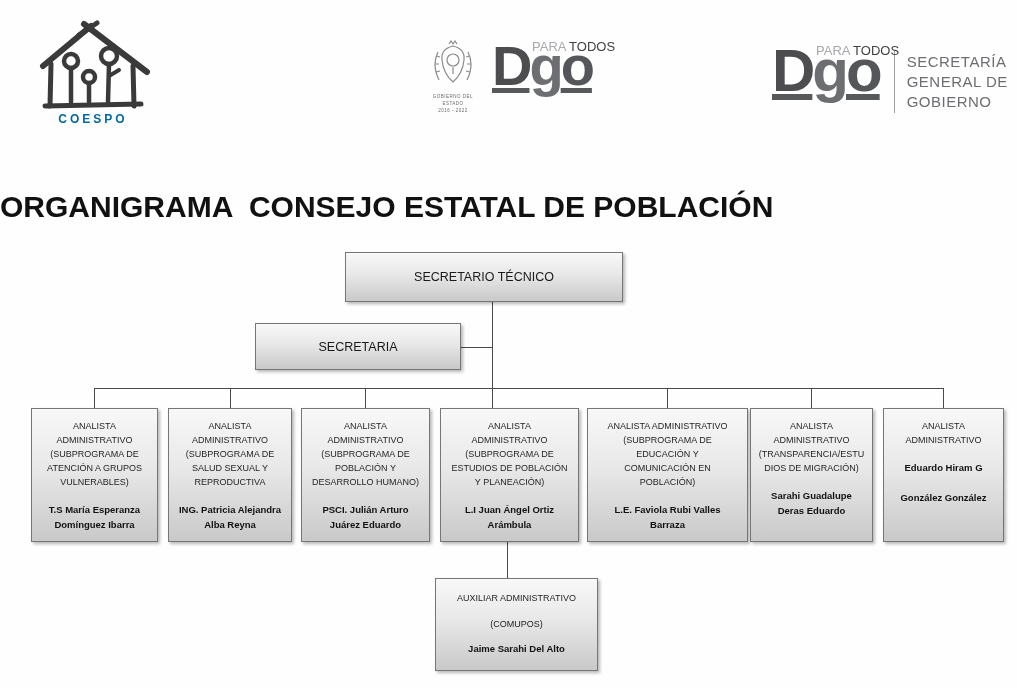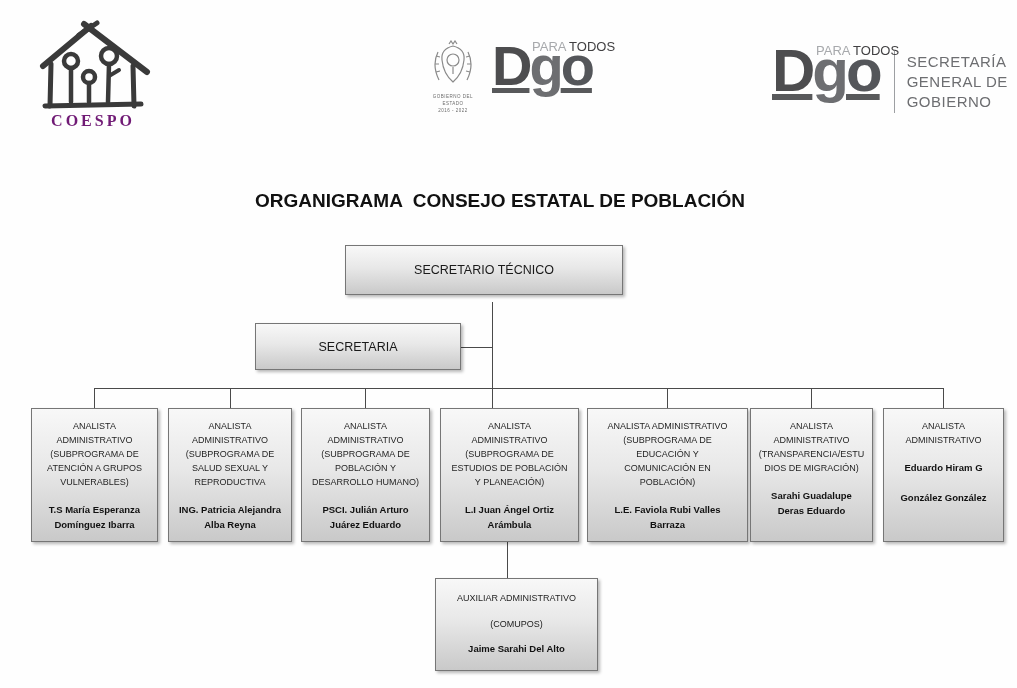"COESPO" .coespo-label { color: #701a75 -> #0369a1; font-family: Liberation Serif, serif -> Liberation Sans, sans-serif; font-size: 16px -> 12px }
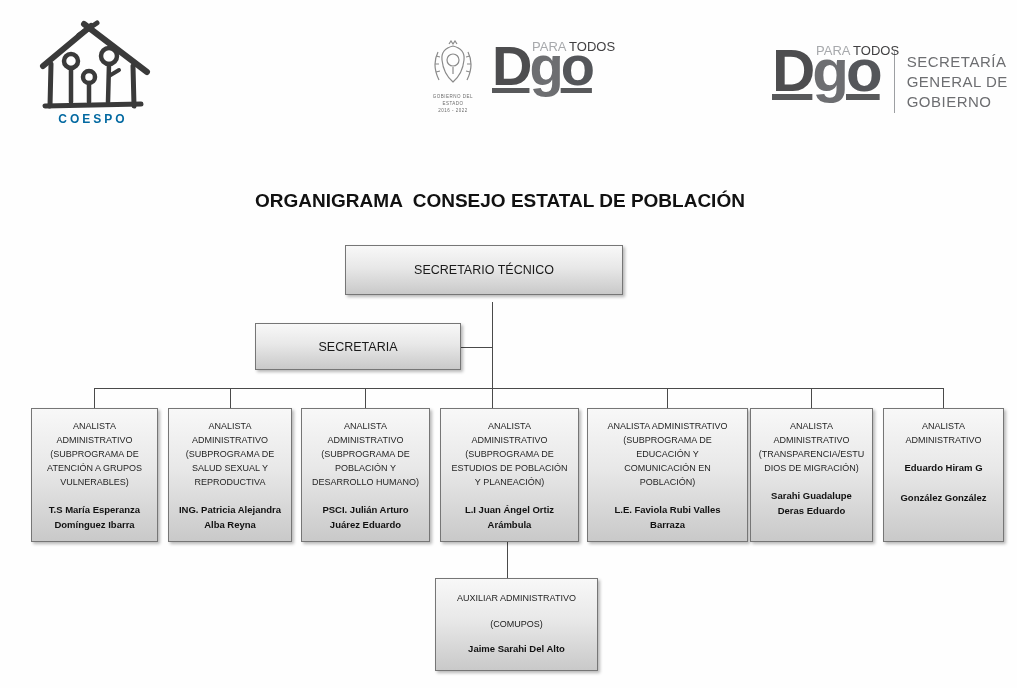"ORGANIGRAMA CONSEJO ESTATAL DE POBLACIÓN" .page-title { font-size: 19px -> 30px; text-align: center -> none }
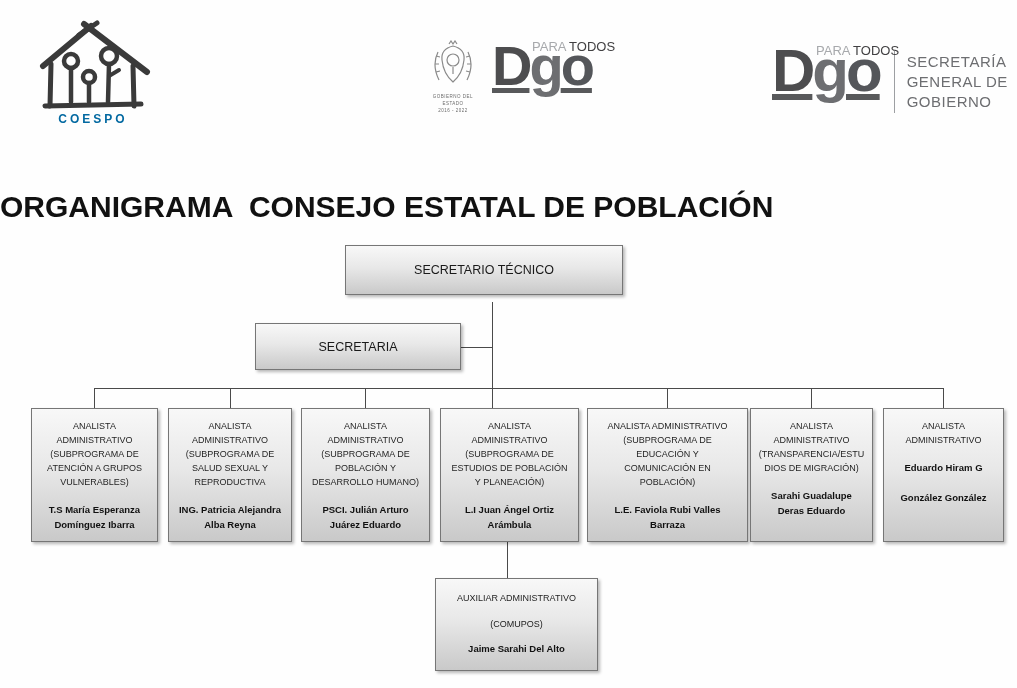"SECRETARIO TÉCNICO" div.obox { top: 245px -> 252px }
